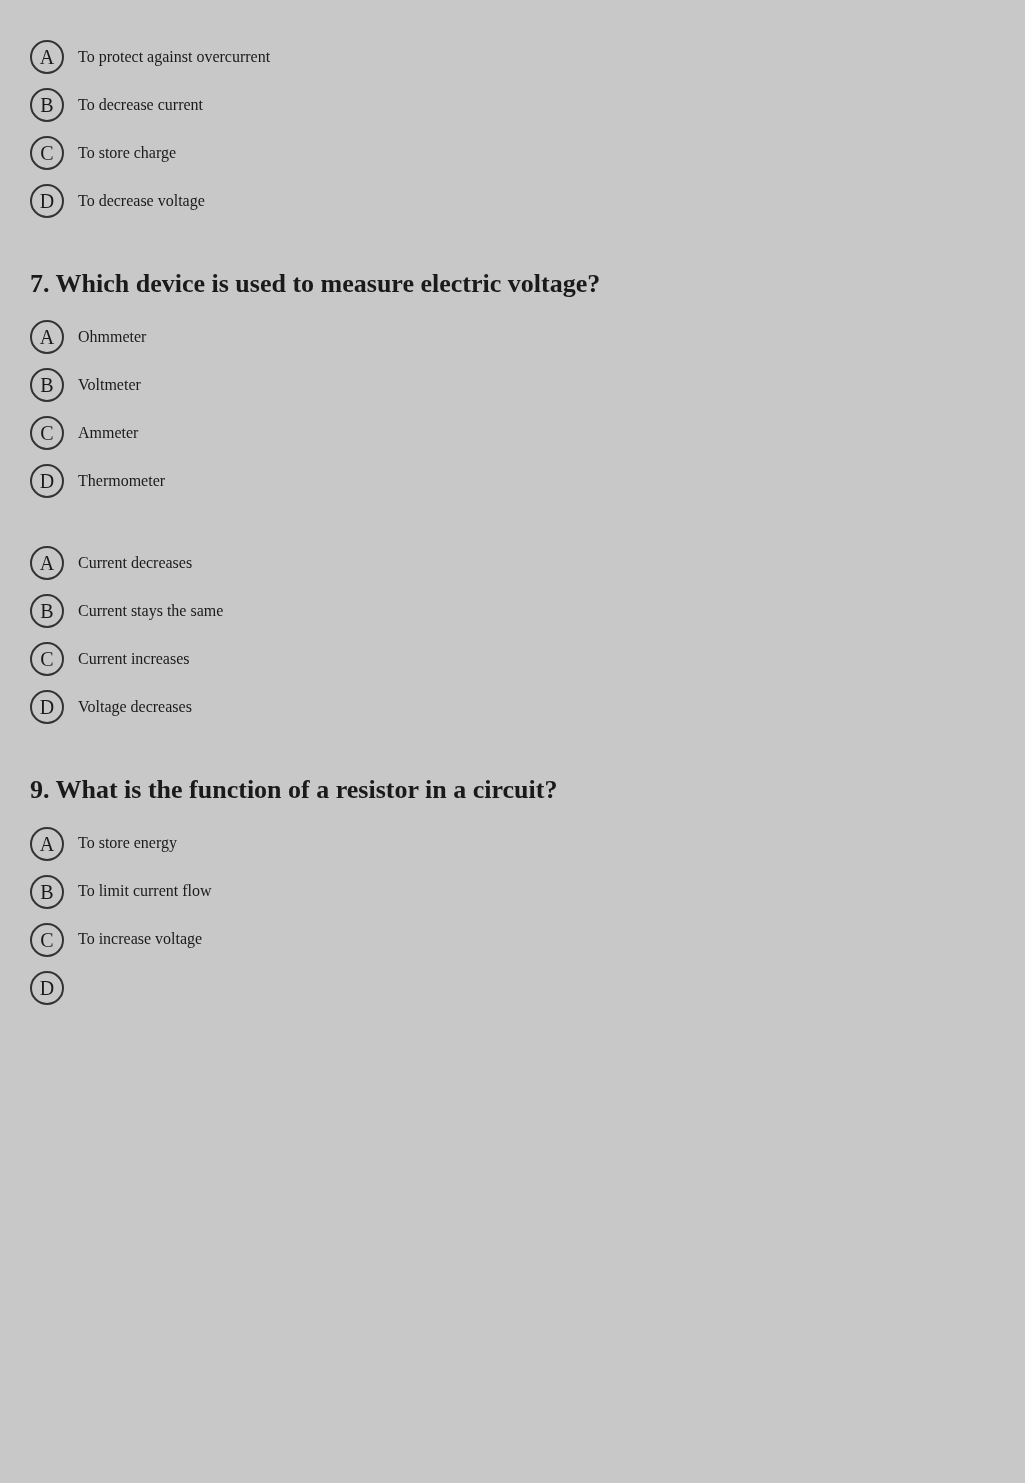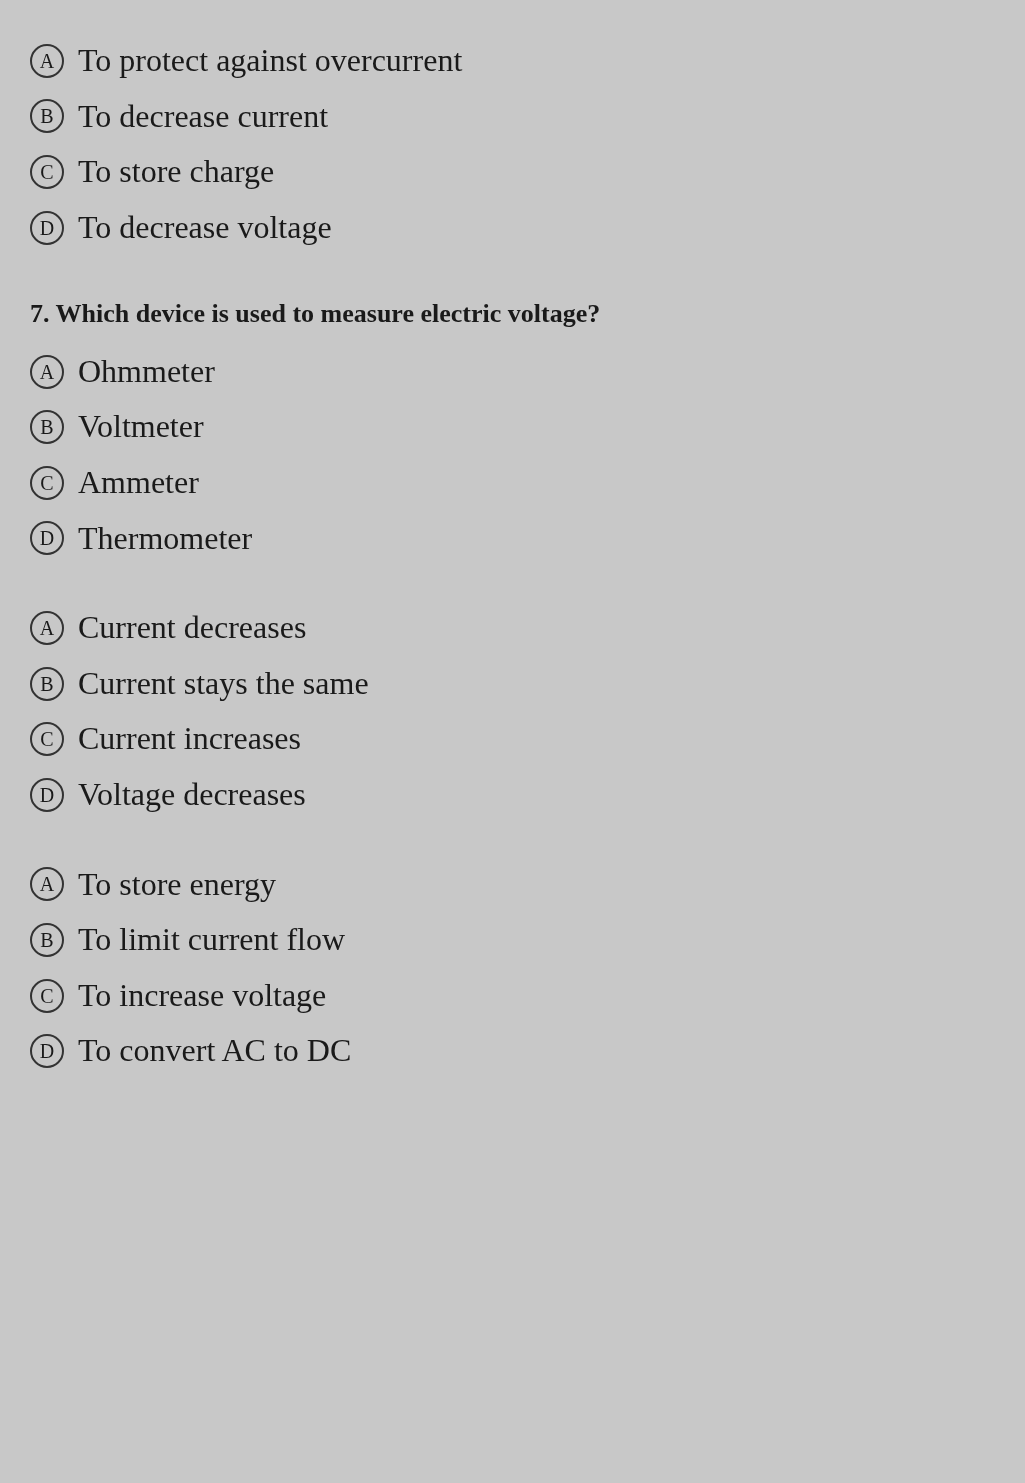"To protect against overcurrent" .option-text { font-size: 32px -> 16px }
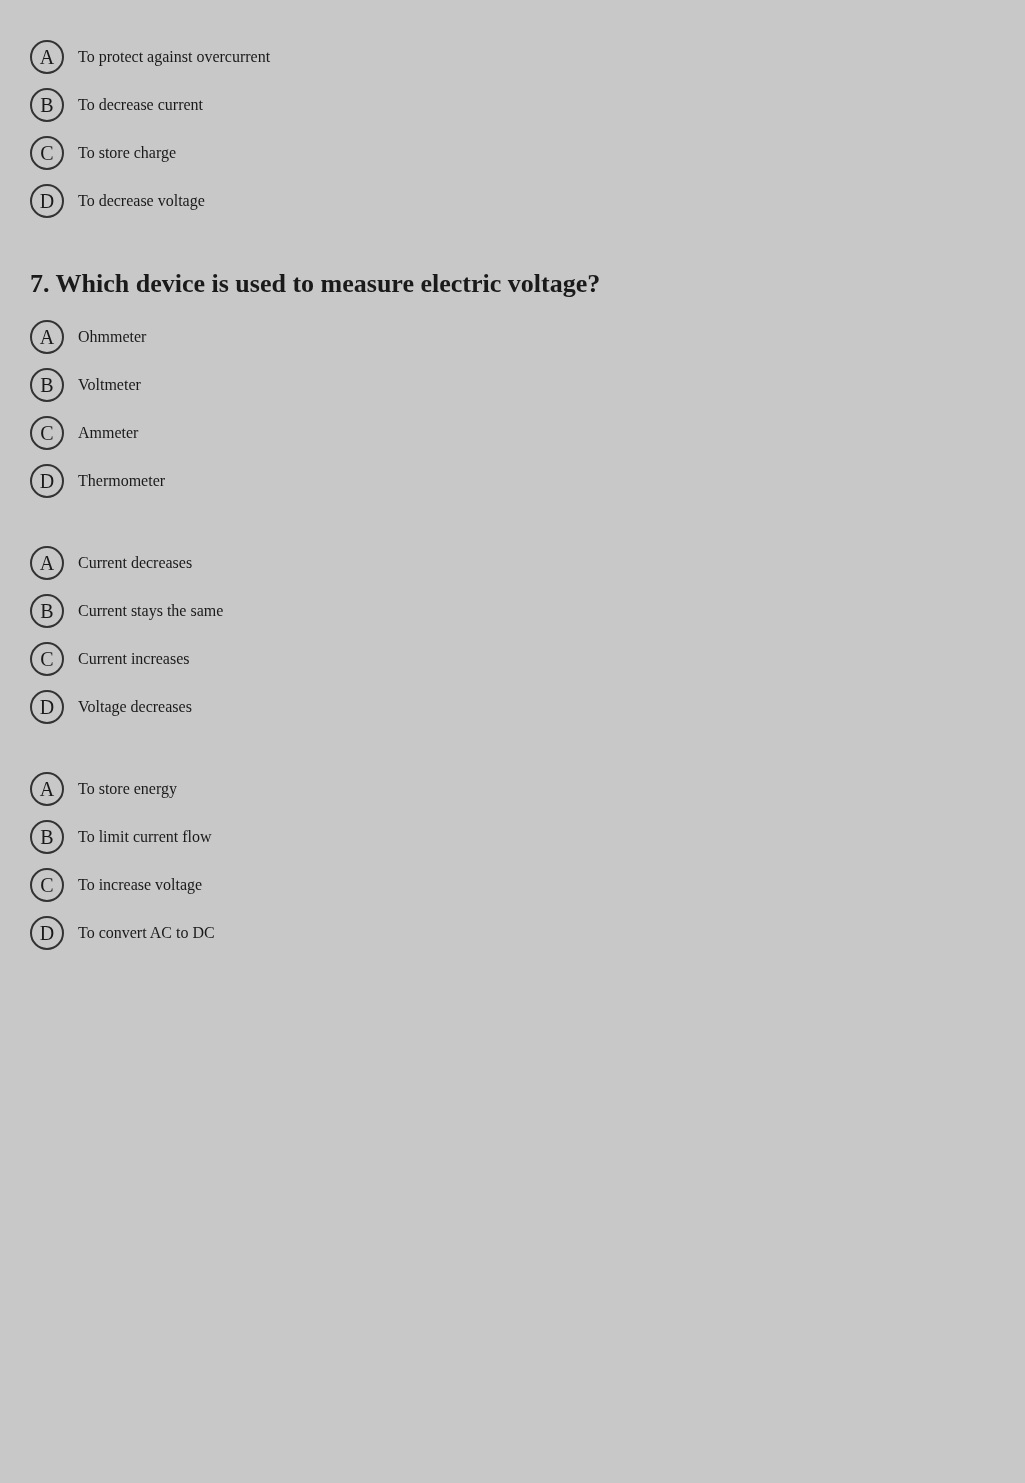"9. What is the function" div.question-title { html: none -> <div><span>9.</span><span>What is the function of a resistor in a circuit?</span></div> }
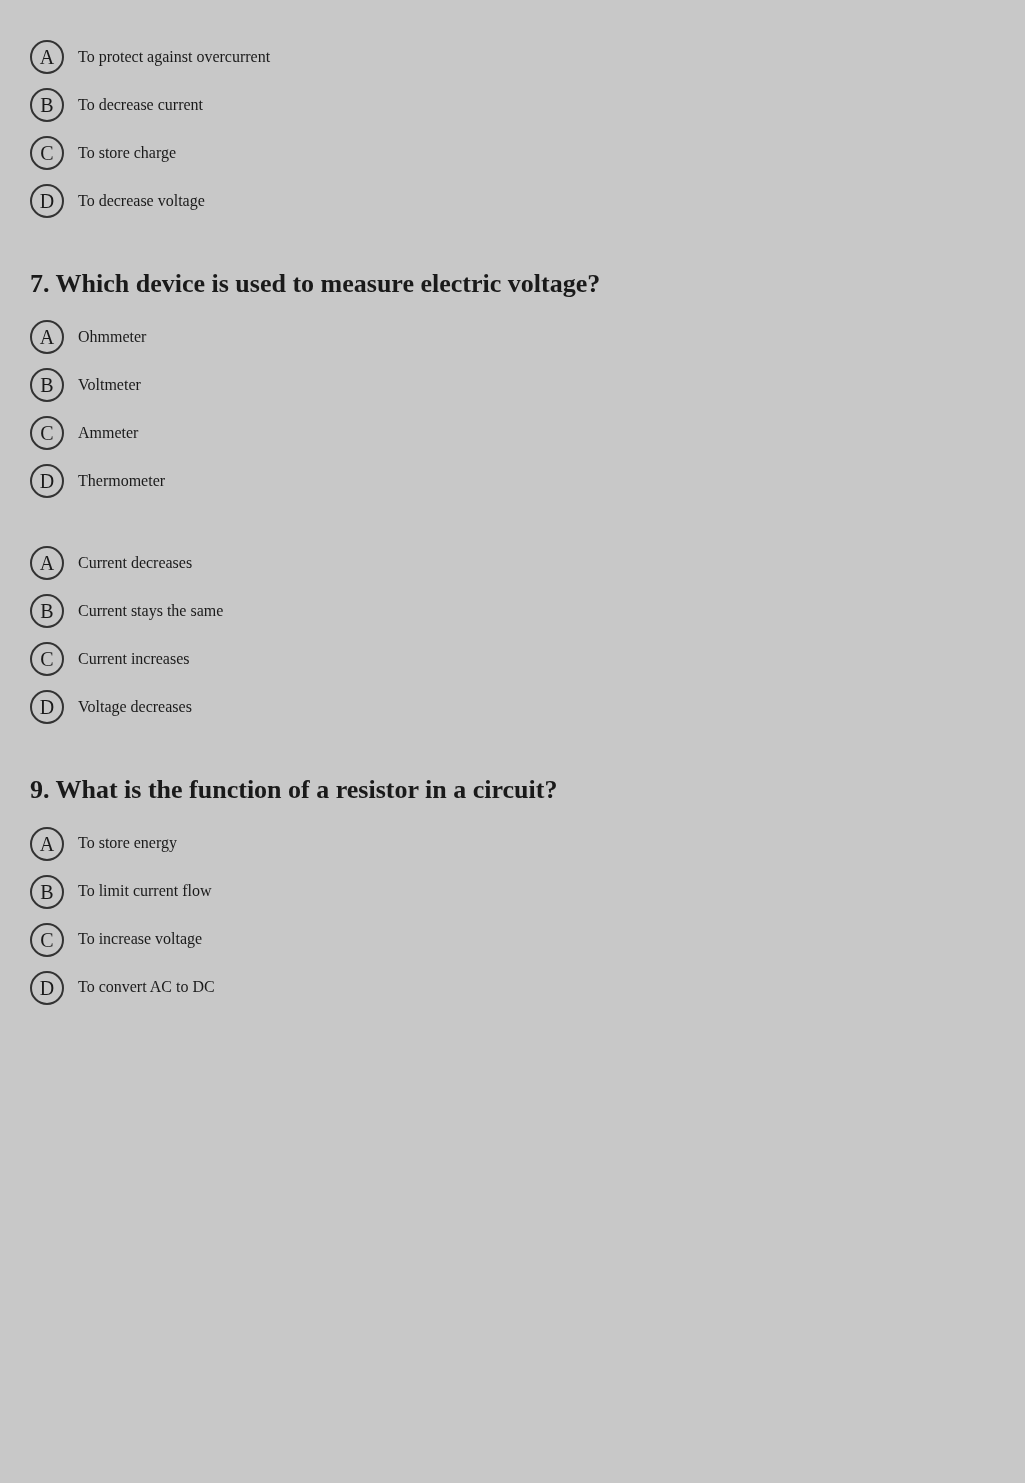"To convert AC to DC" span.option-text { html: <span>To convert AC to DC</span> -> none }
